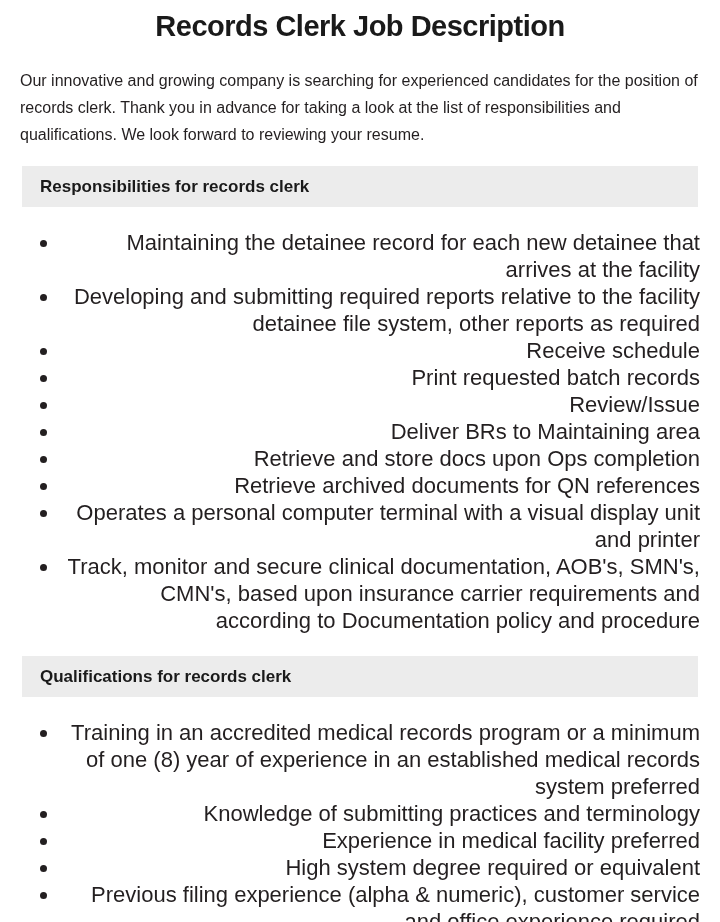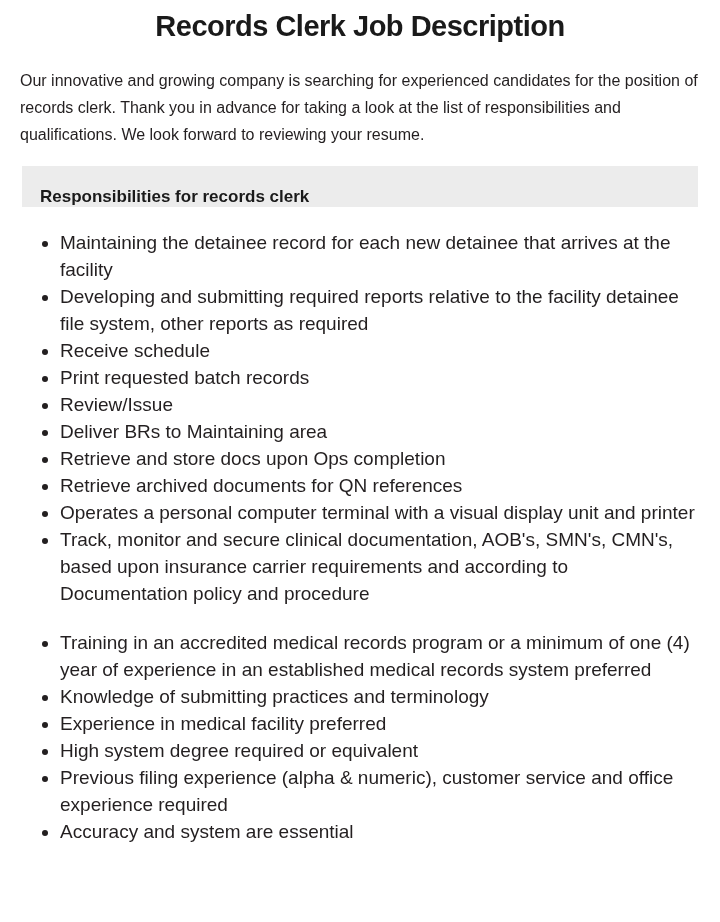"Responsibilities for records clerk" .section-header { align-items: flex-end -> center }
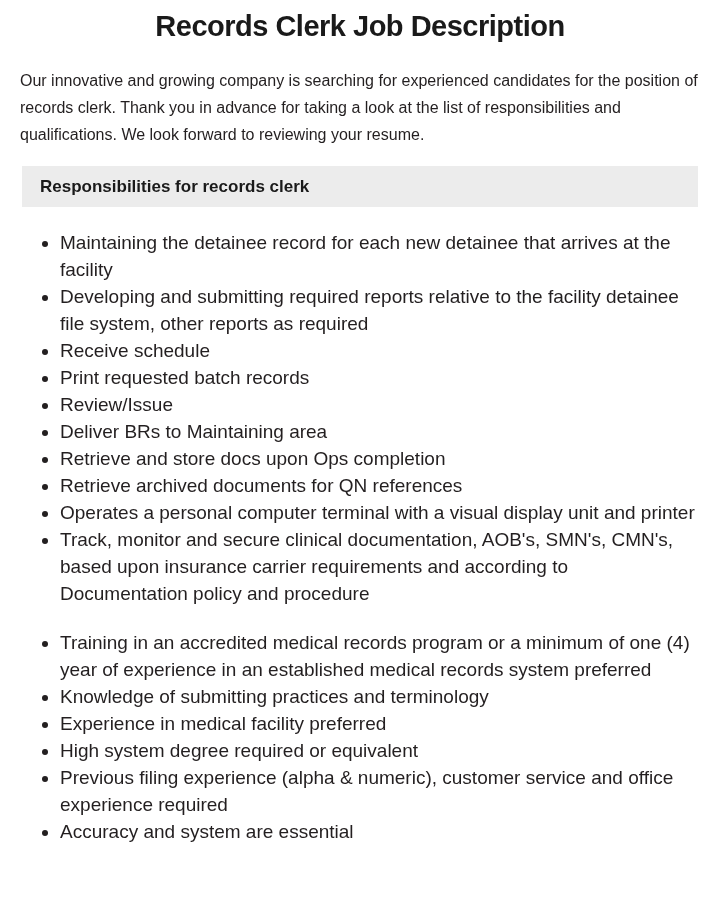"Maintaining the detainee record for" ul.items li { font-size: 19px -> 22px; text-align: none -> right }
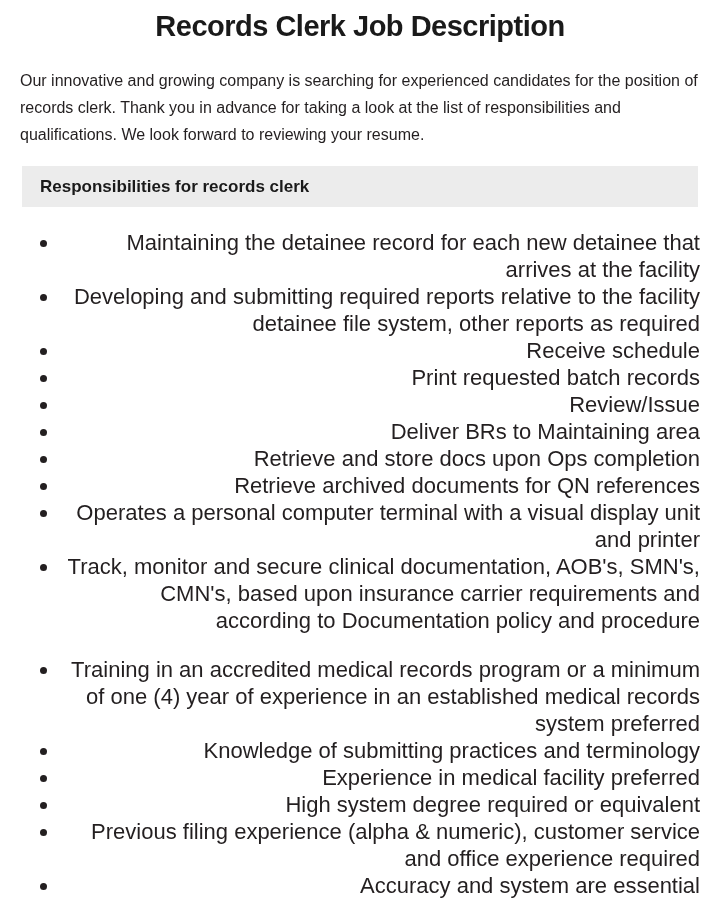"Qualifications for records clerk" div.section-header { html: none -> <div> <span>Qualifications for records clerk</span> </div> }
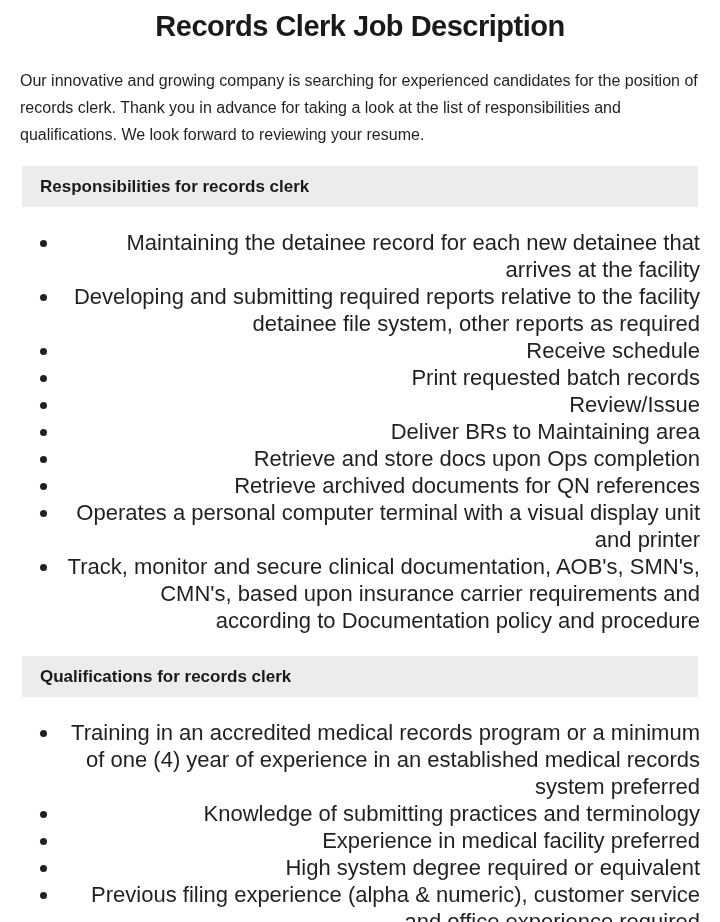"Training in an accredited medical" li { text: 4 -> 8 }
